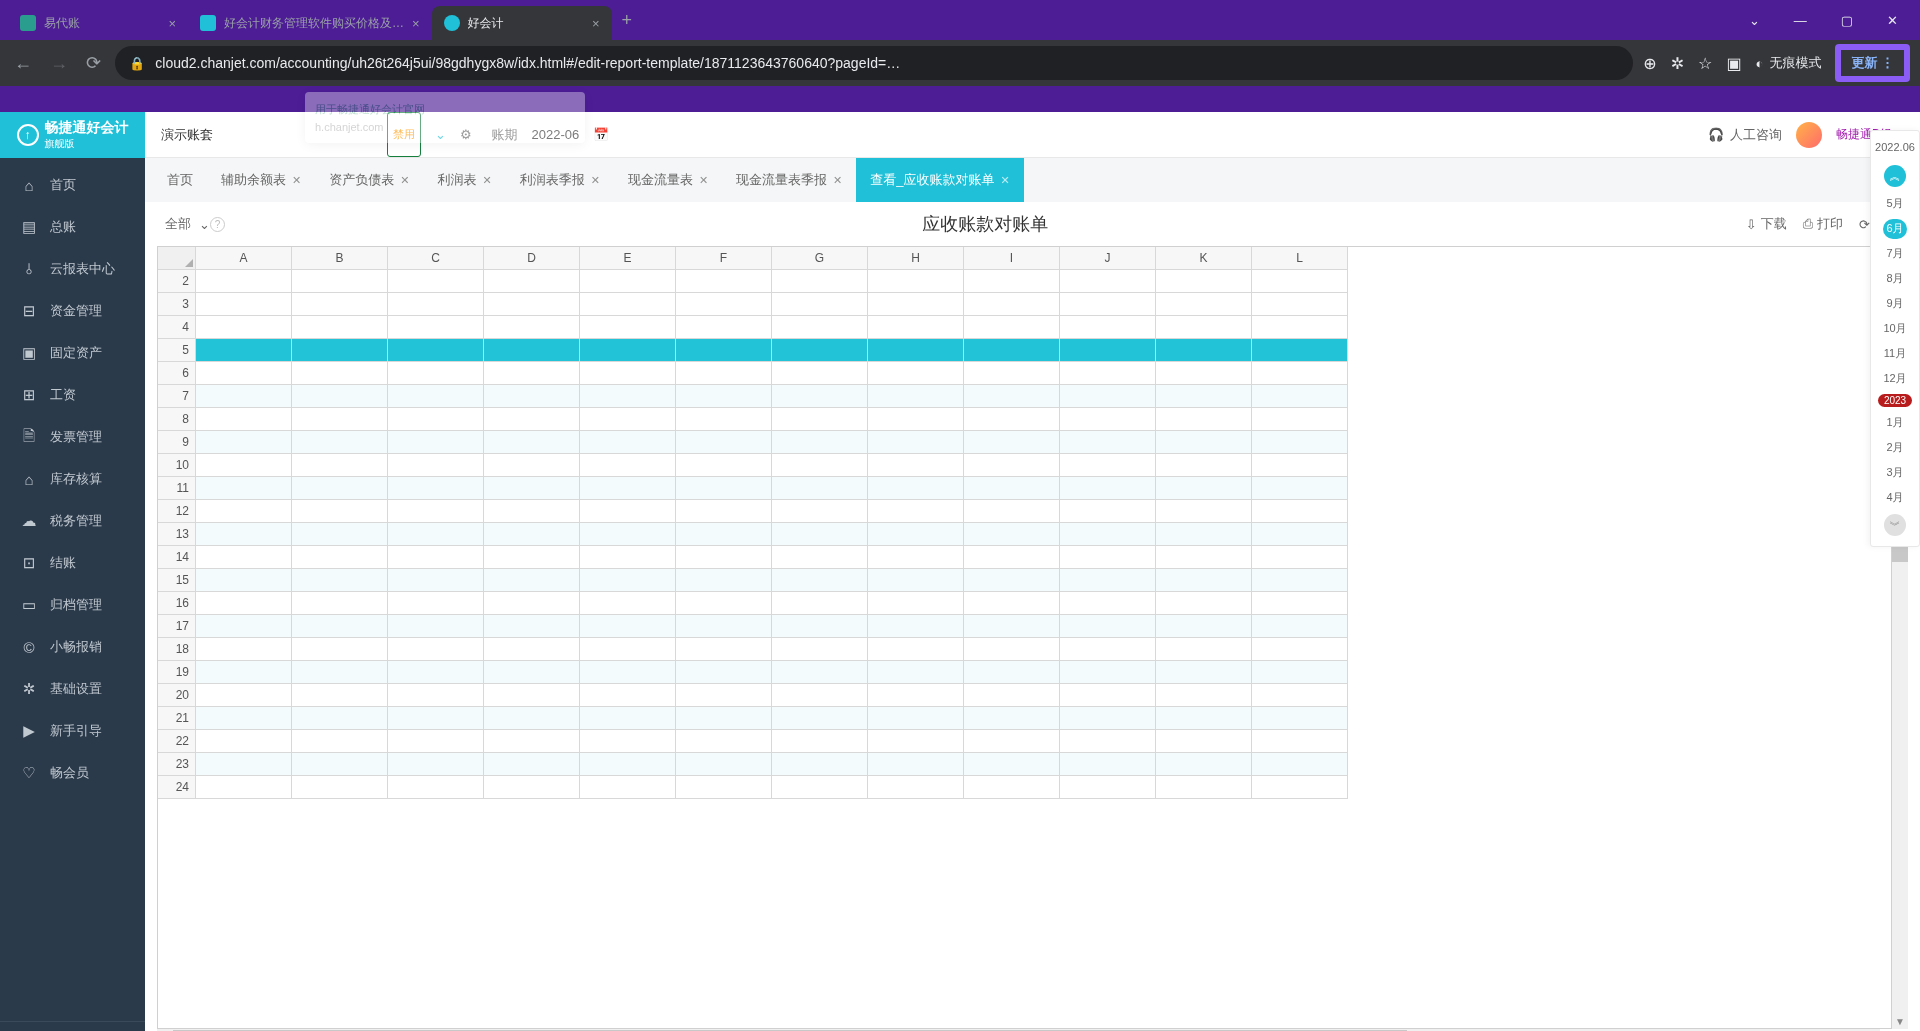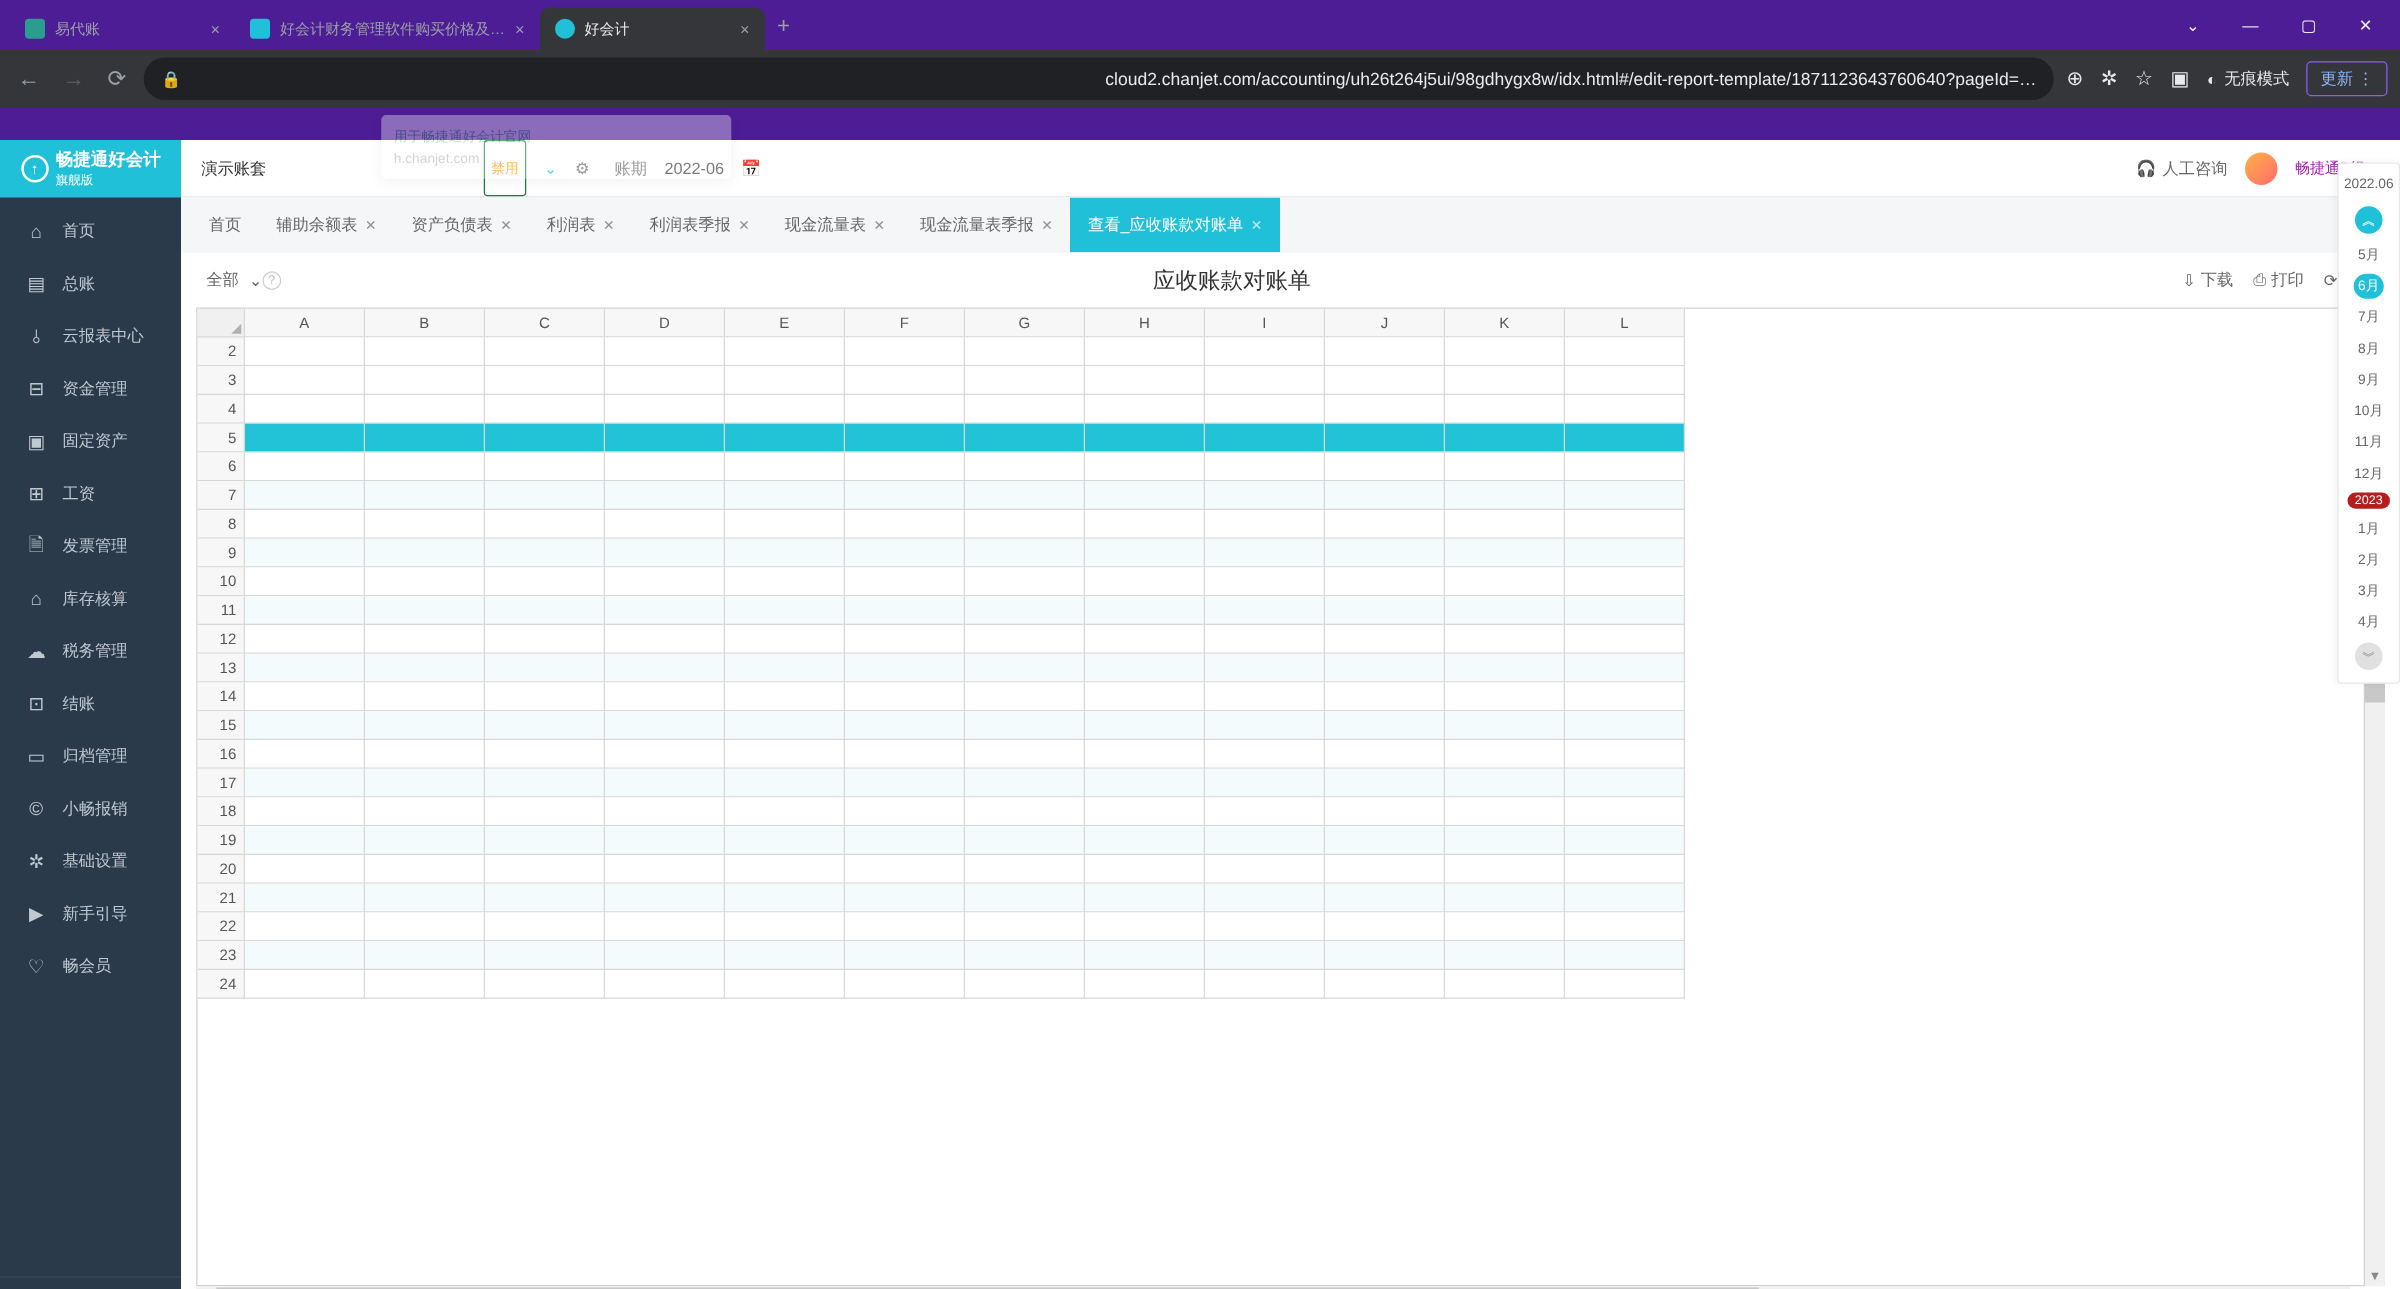"cloud2.chanjet.com/accounting/uh26t264j5" .url-text { text-align: right -> none }
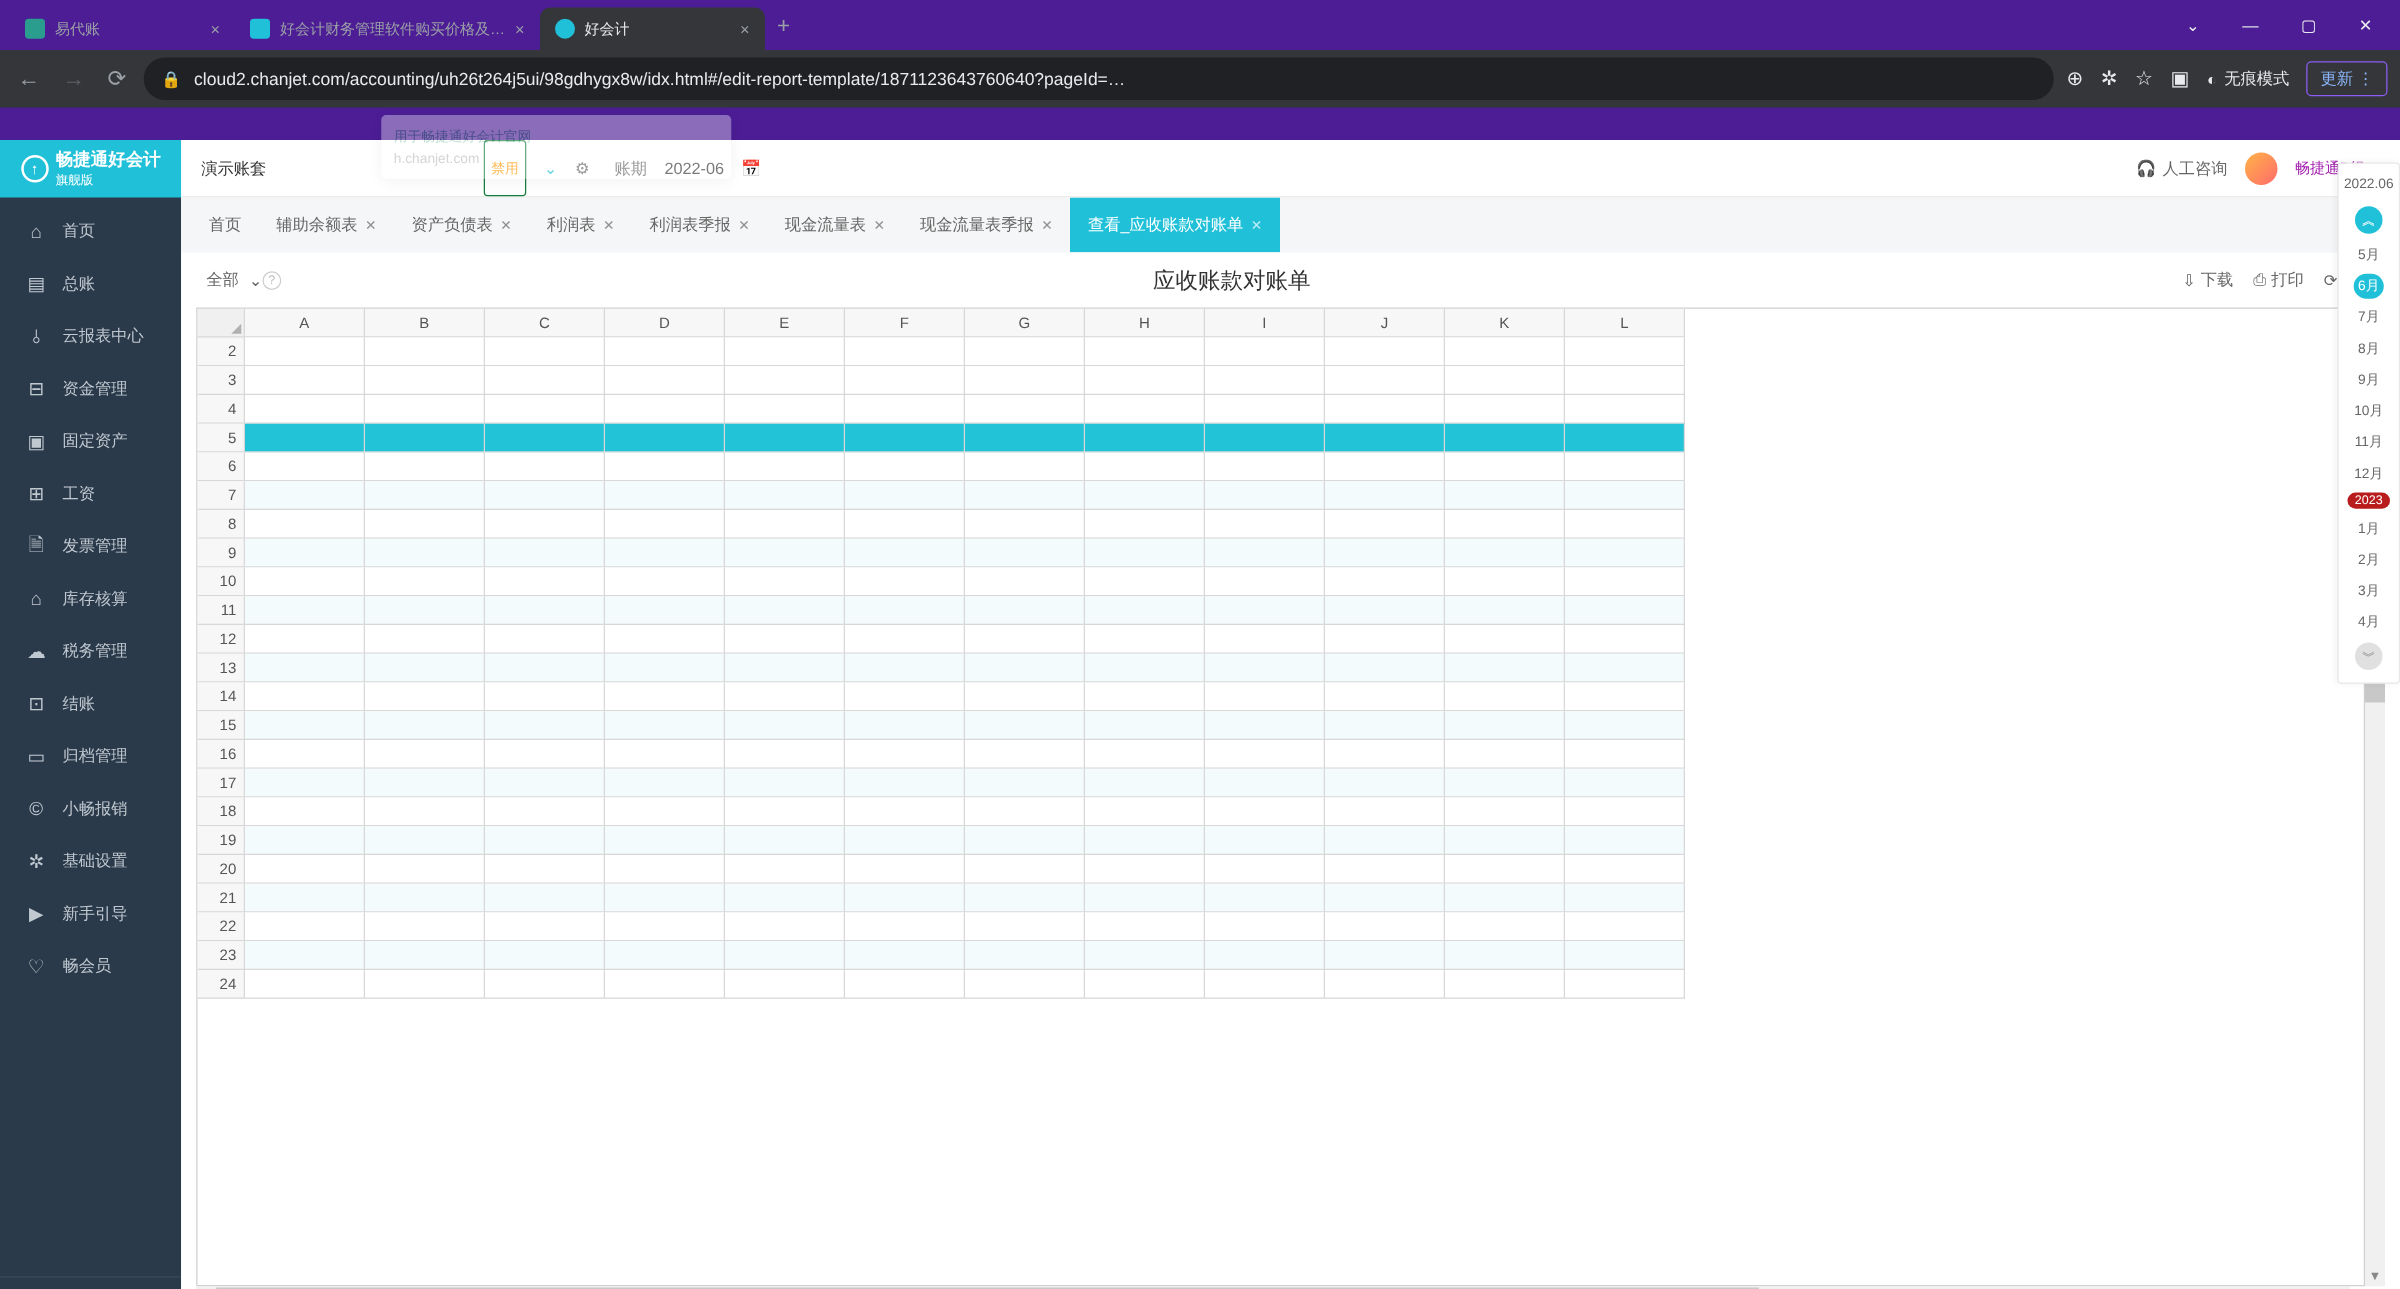"更新 ⋮" .update-btn { border: 1px solid #8b5cf6 -> 6px solid #8b5cf6; font-weight: none -> bold }
